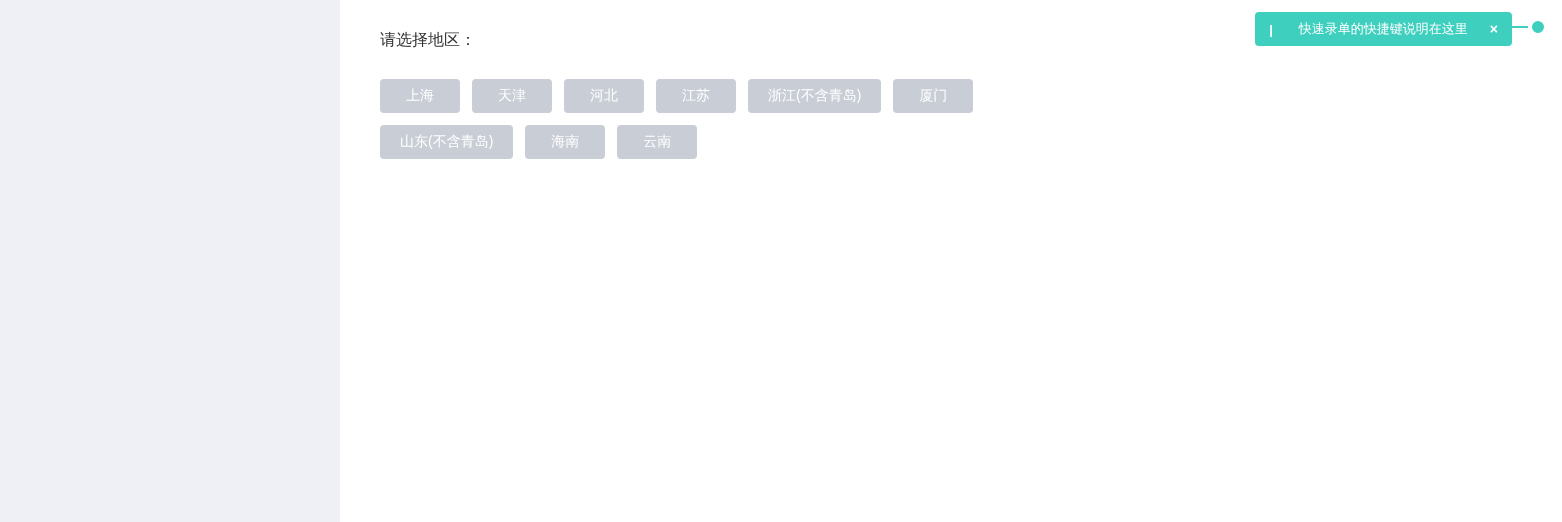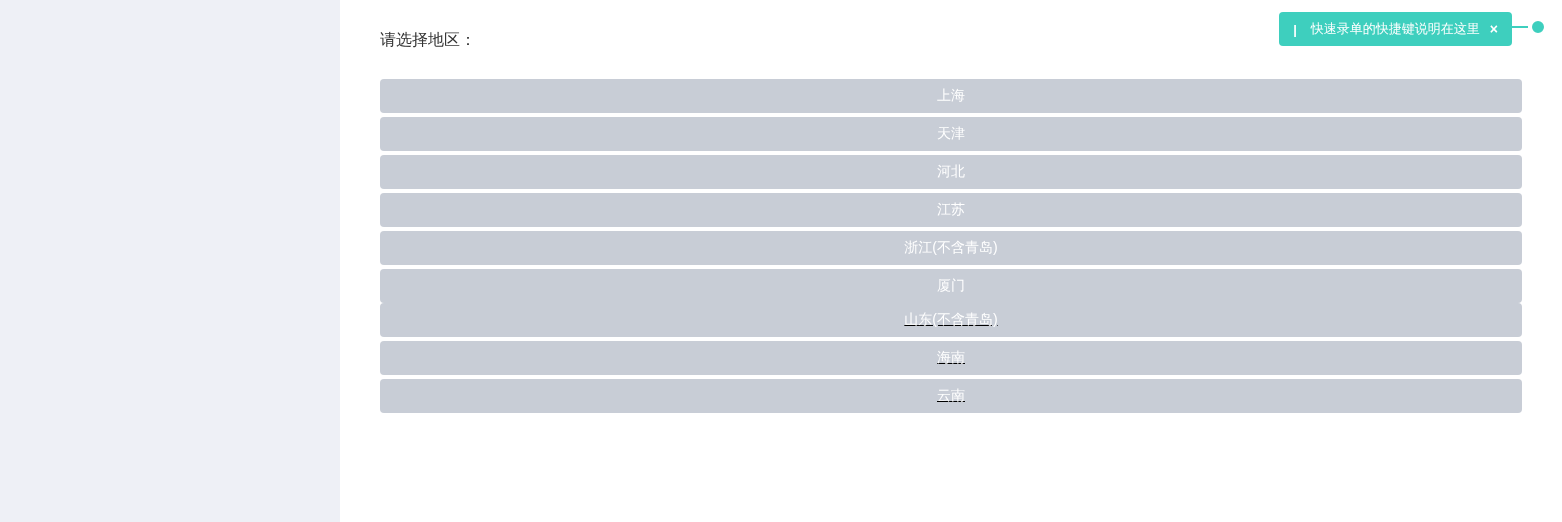"快速录单的快捷键说明在这里" .tooltip-bar { gap: 10px -> 22px }
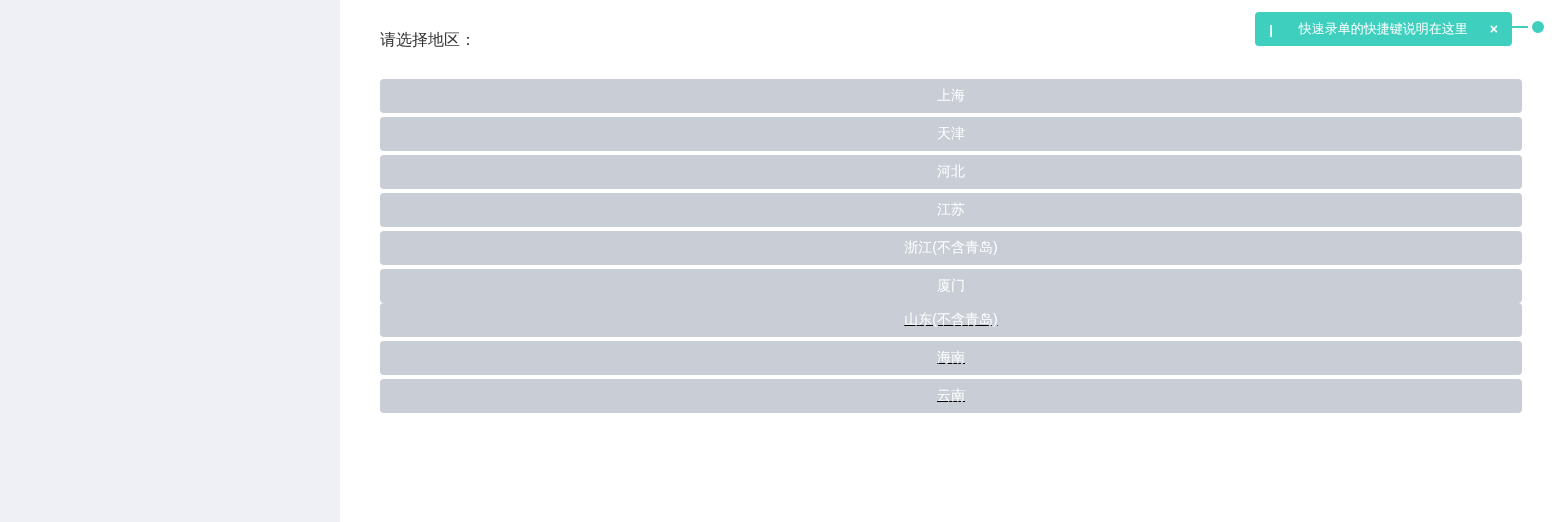"上海" .region-buttons { flex-direction: column -> none; gap: 4px -> 12px }
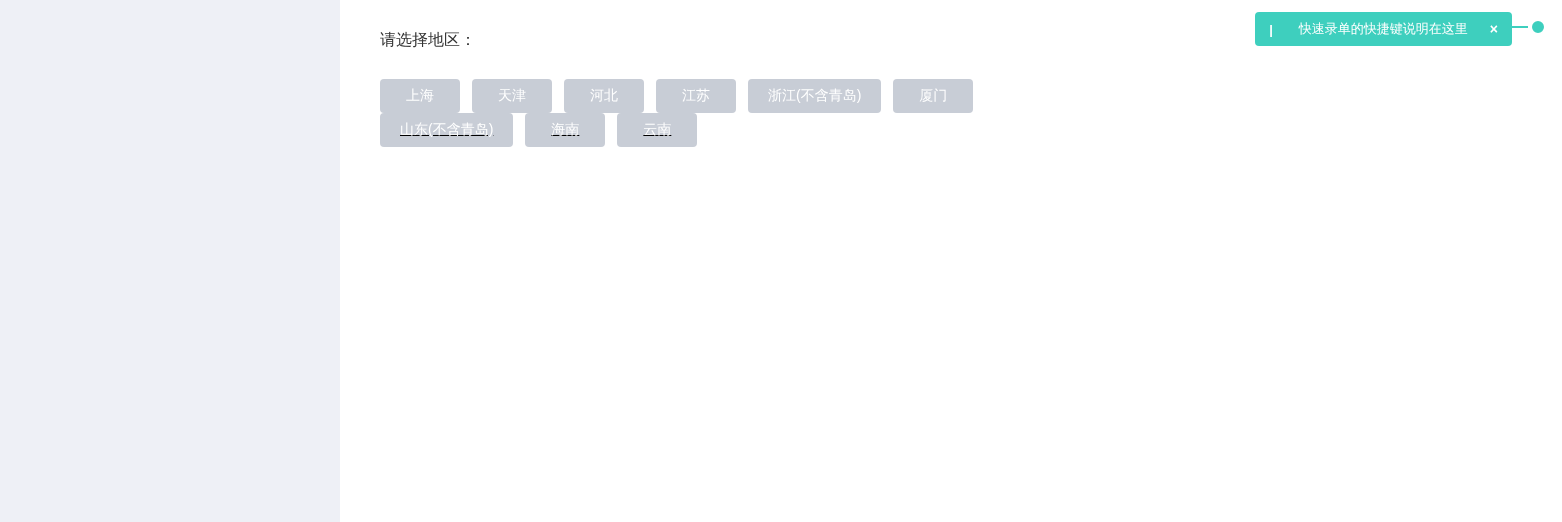"山东(不含青岛)" div.region-buttons { margin-top: 0 -> 12px; text-decoration: underline -> none }
